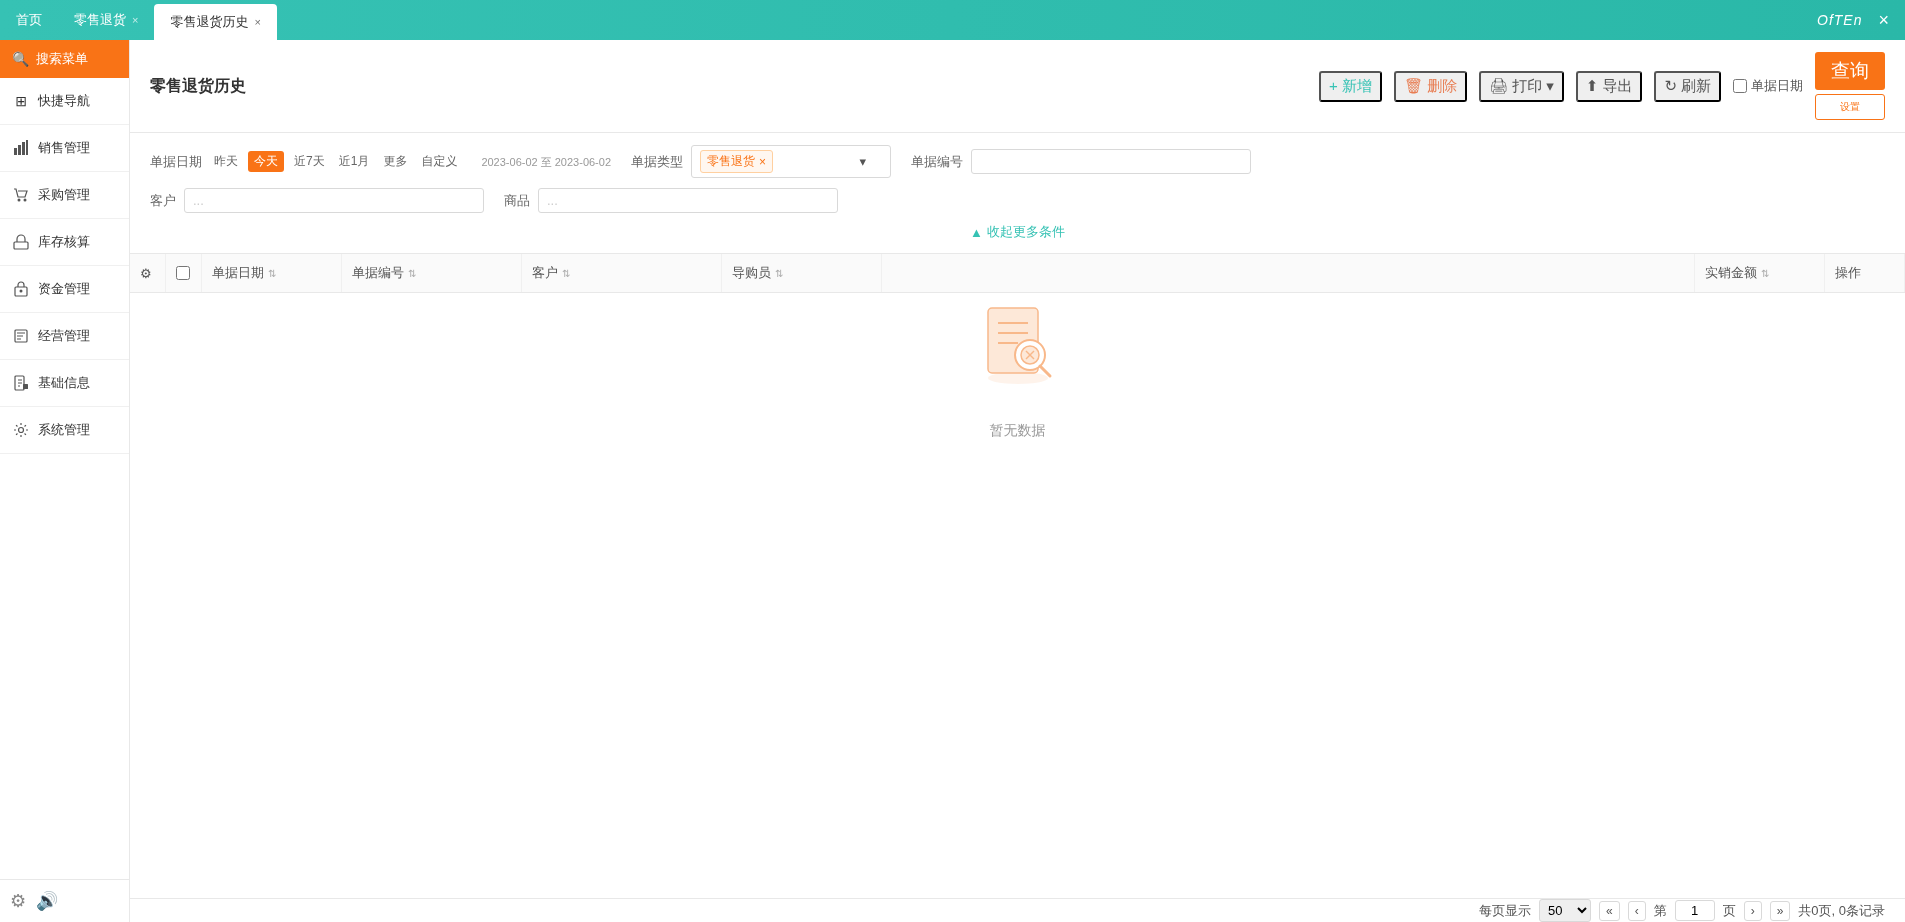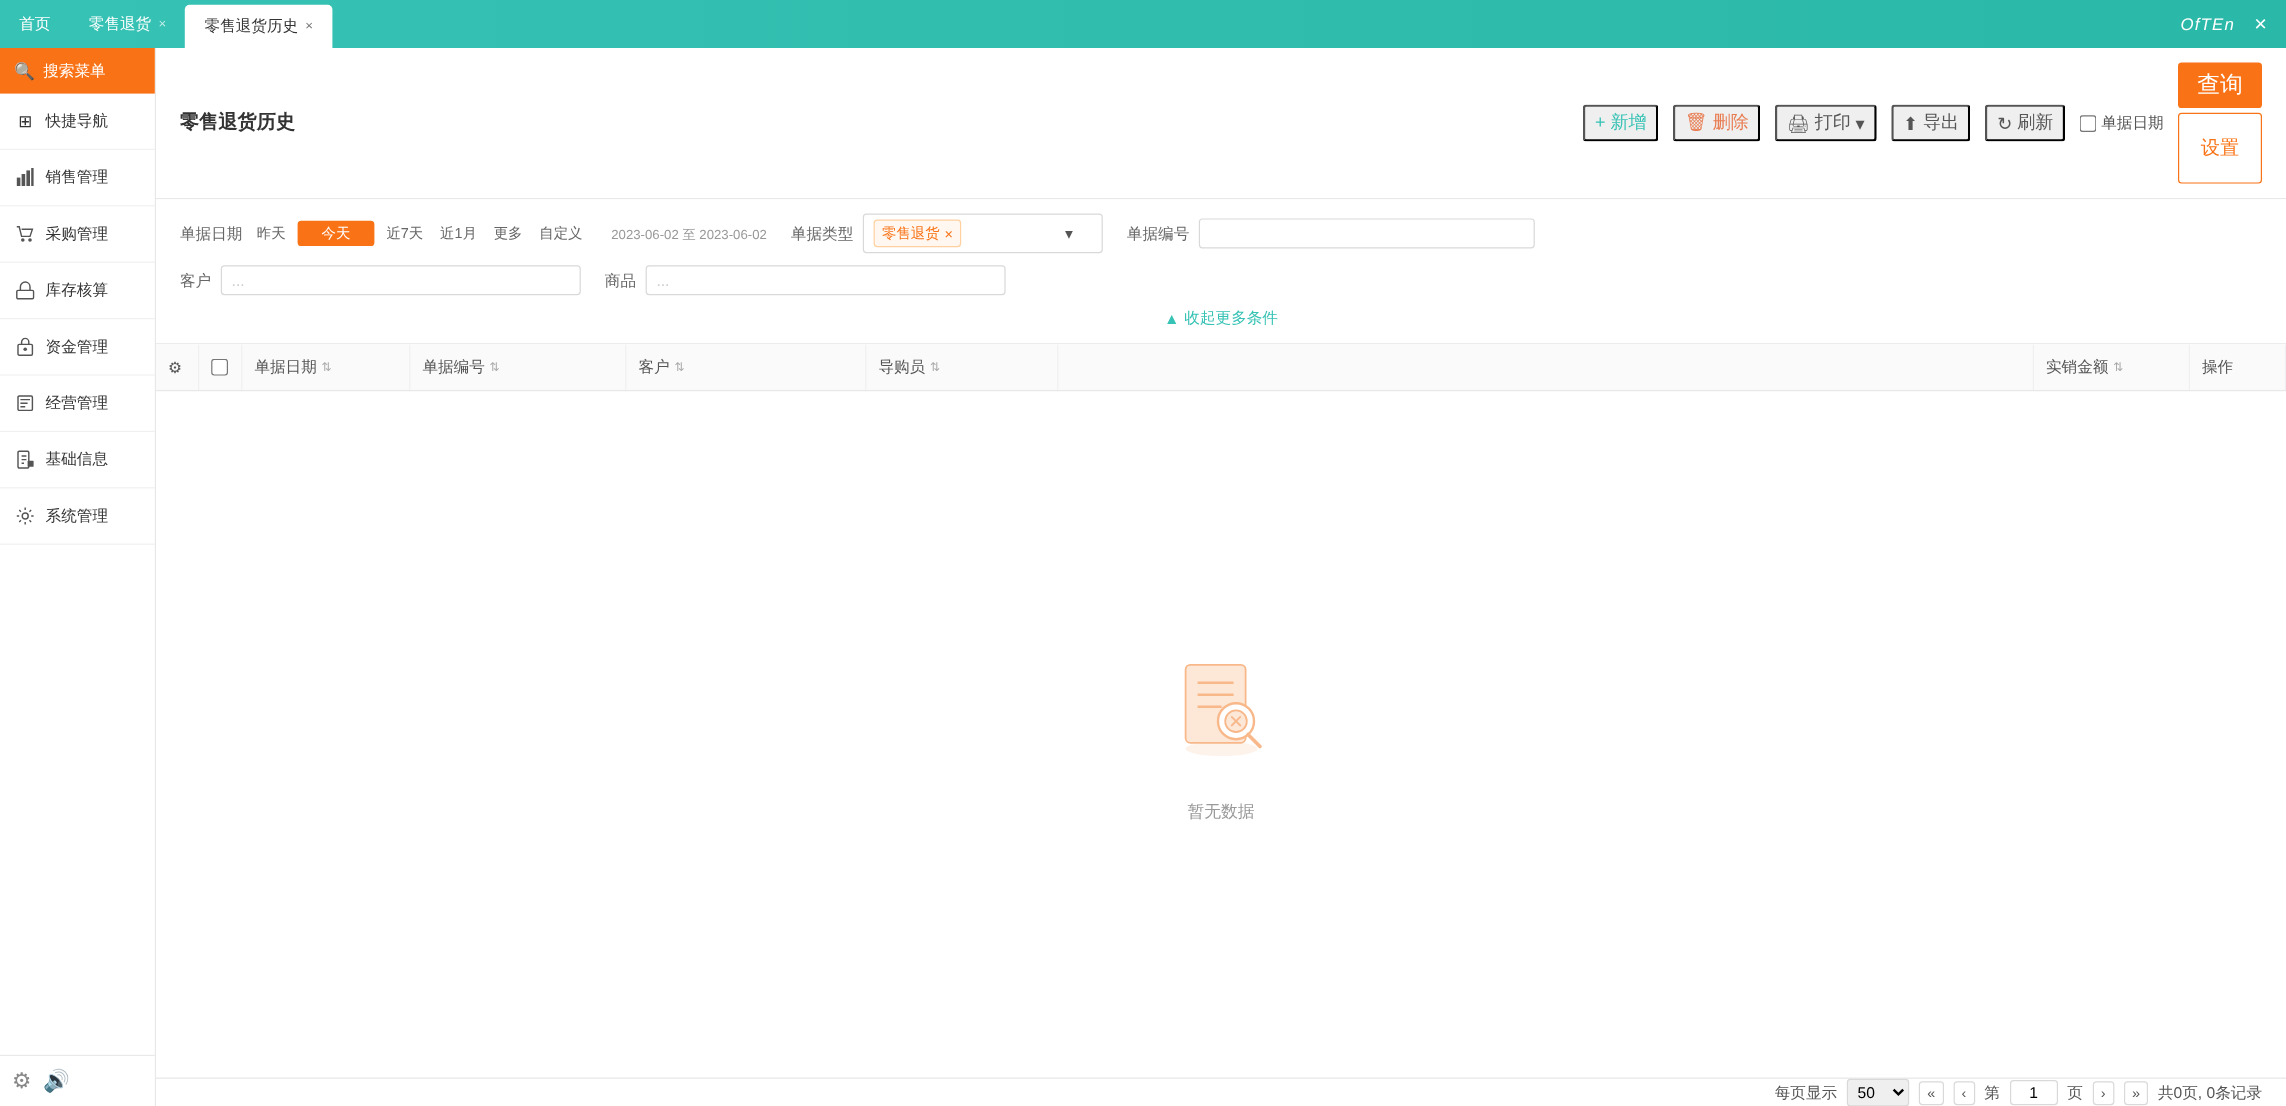"设置" .btn-setting { font-size: 16px -> 10px; padding: 18px 16px -> 5px 16px }
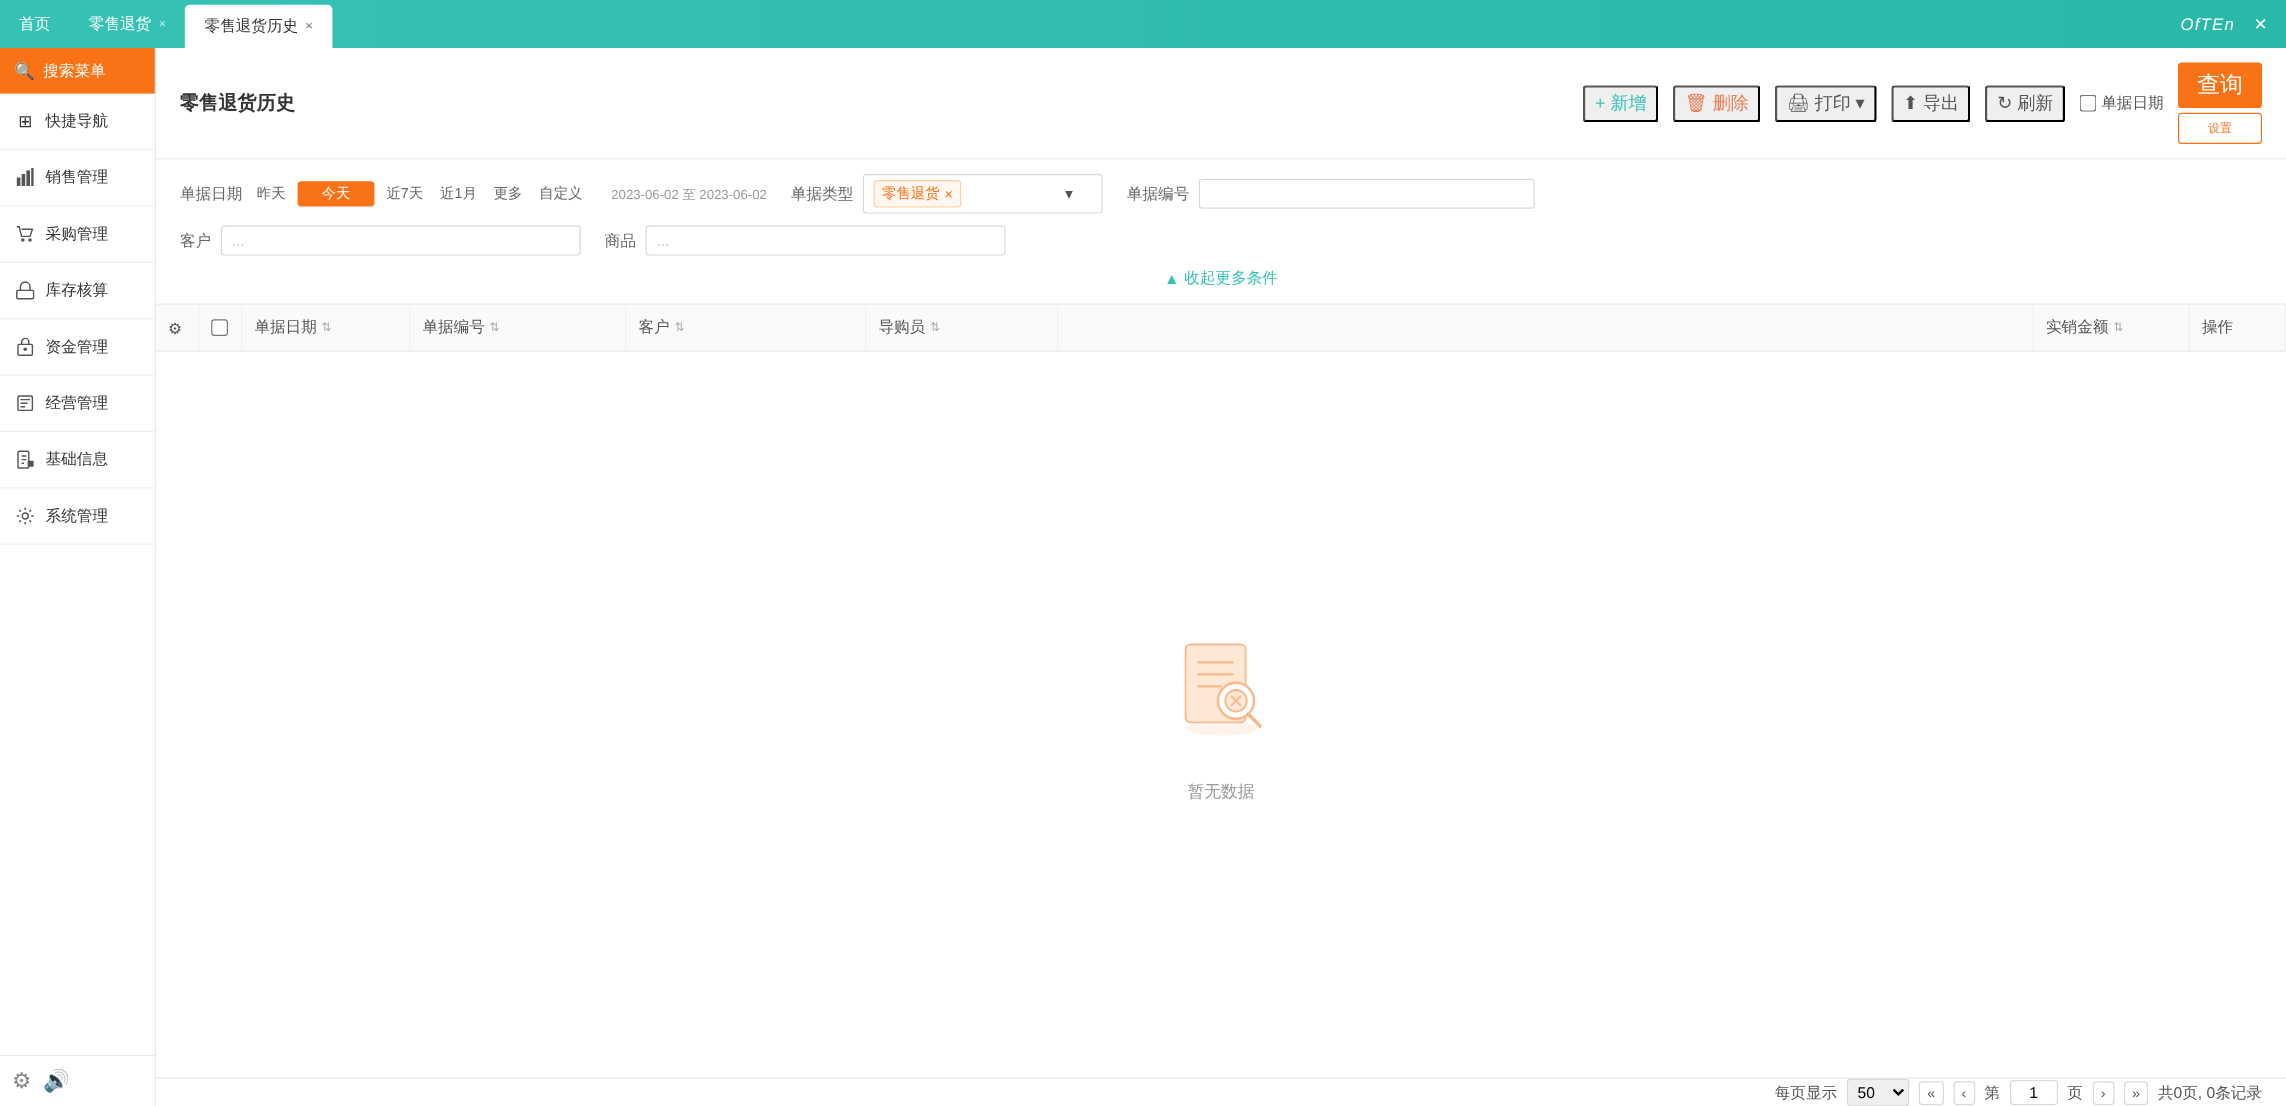"今天" .date-btn.active { padding: 2px 20px -> 2px 6px }
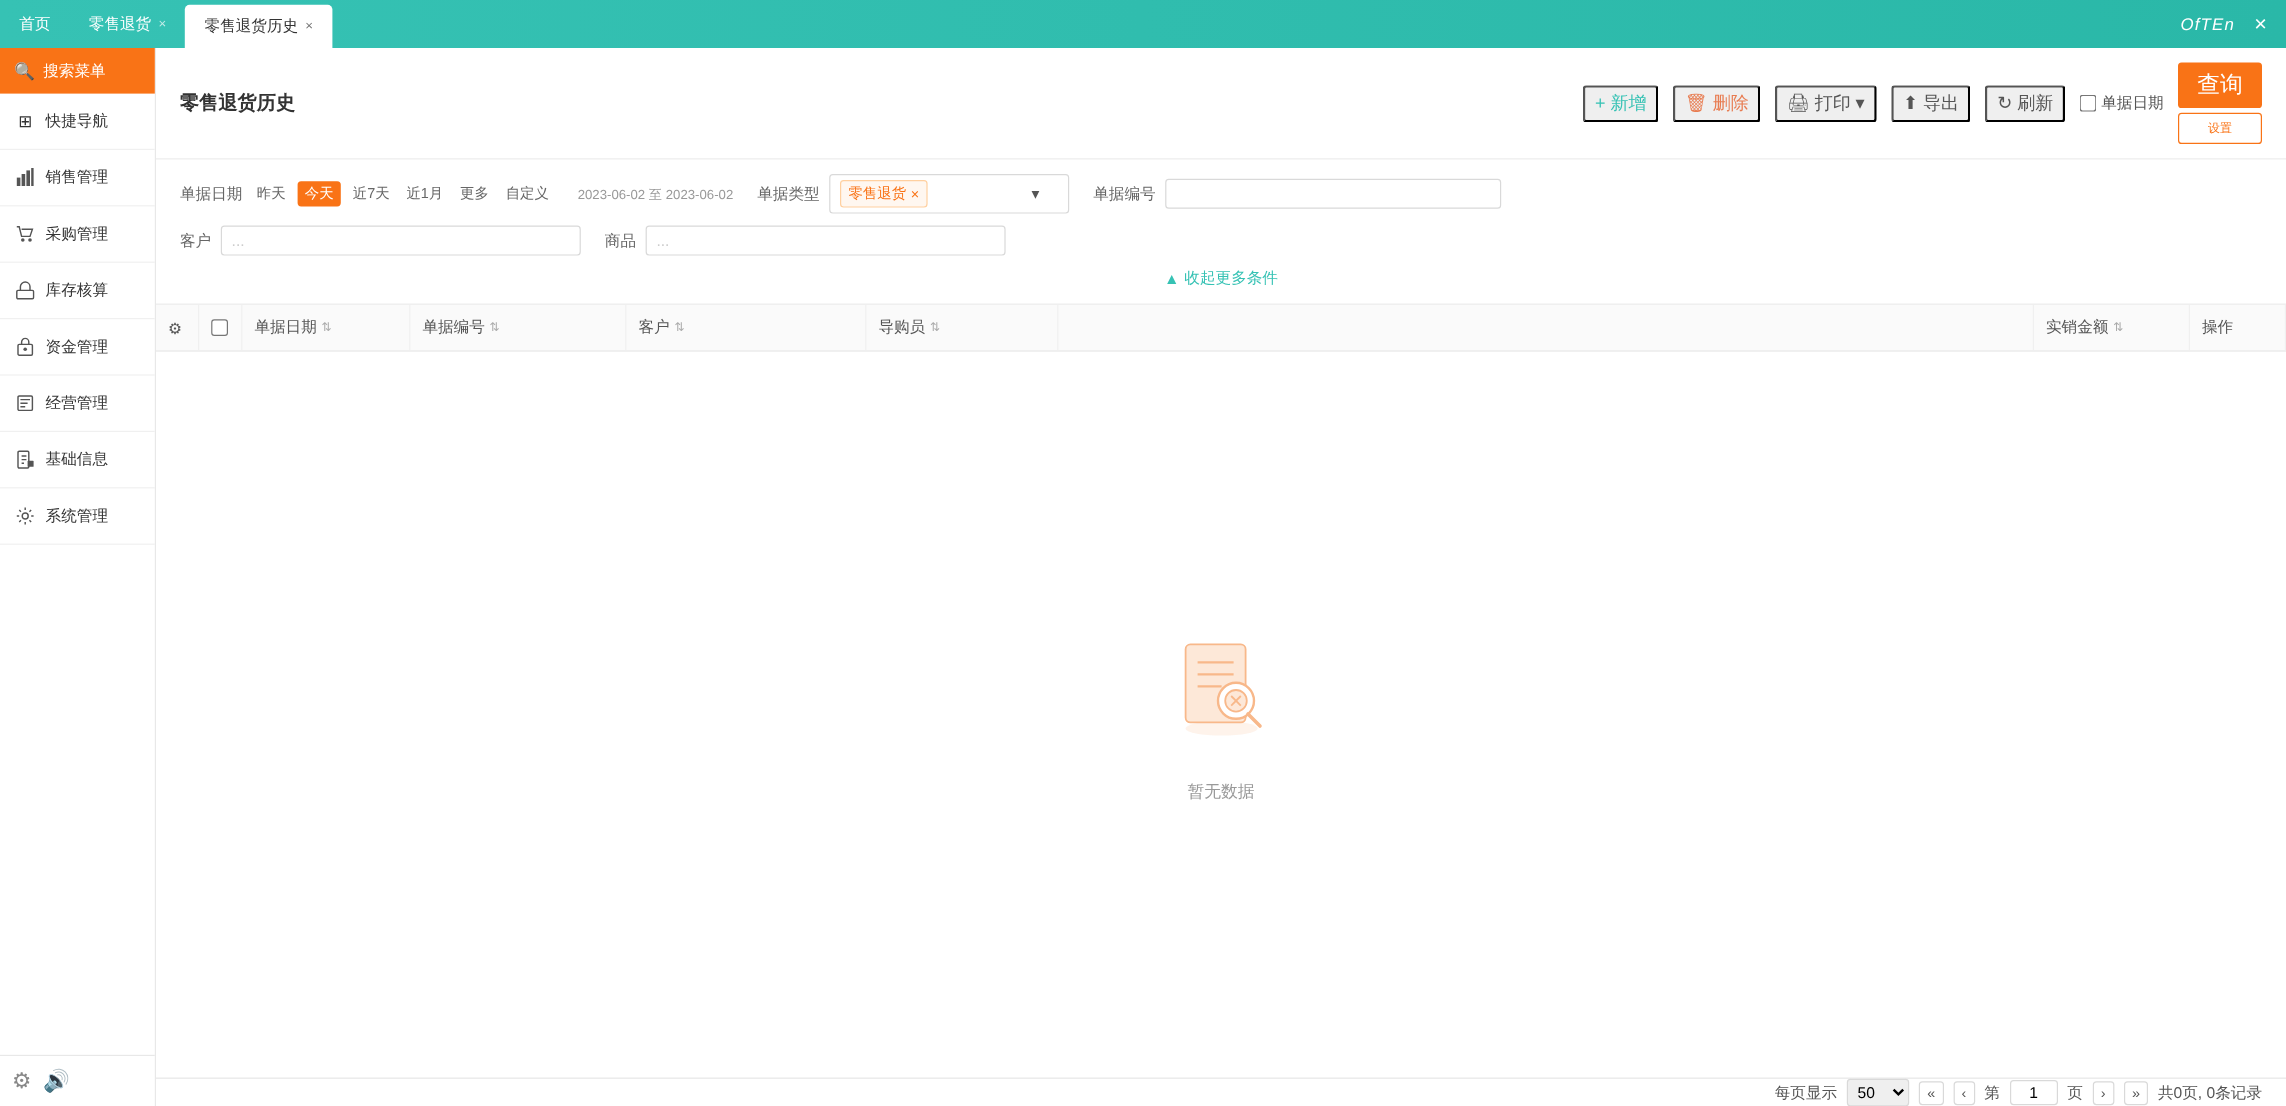"暂无数据" .empty-area { justify-content: center -> none }
